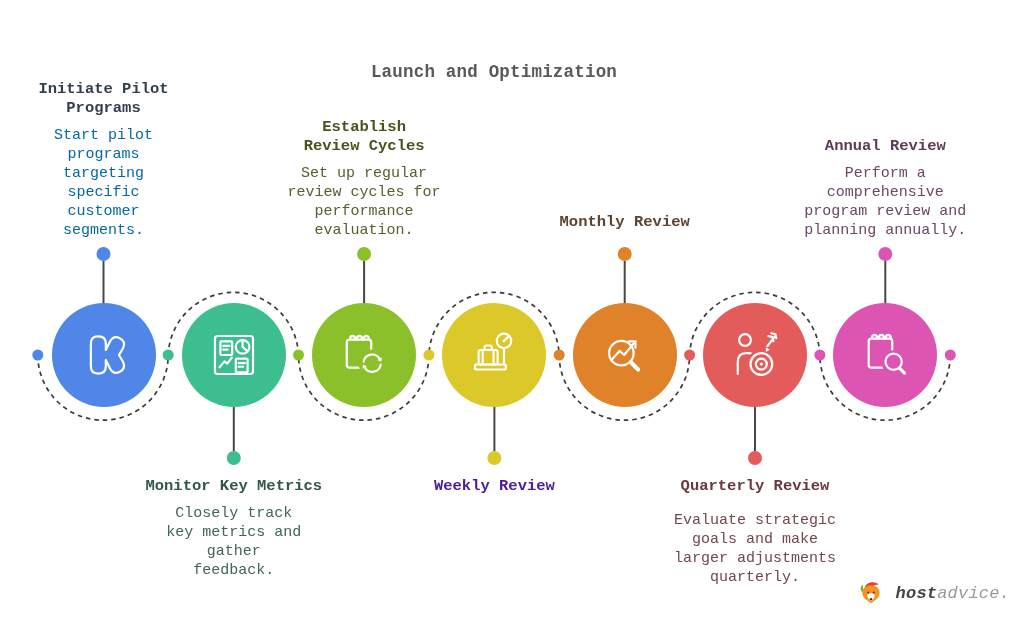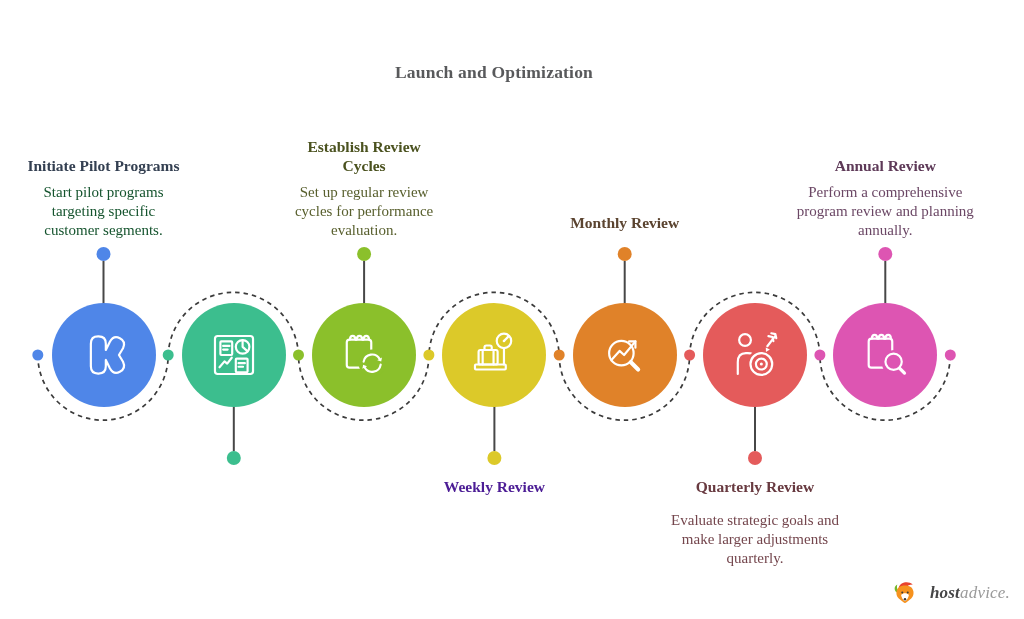"Launch and Optimization" .canvas { font-family: Liberation Serif, serif -> Liberation Mono, monospace }
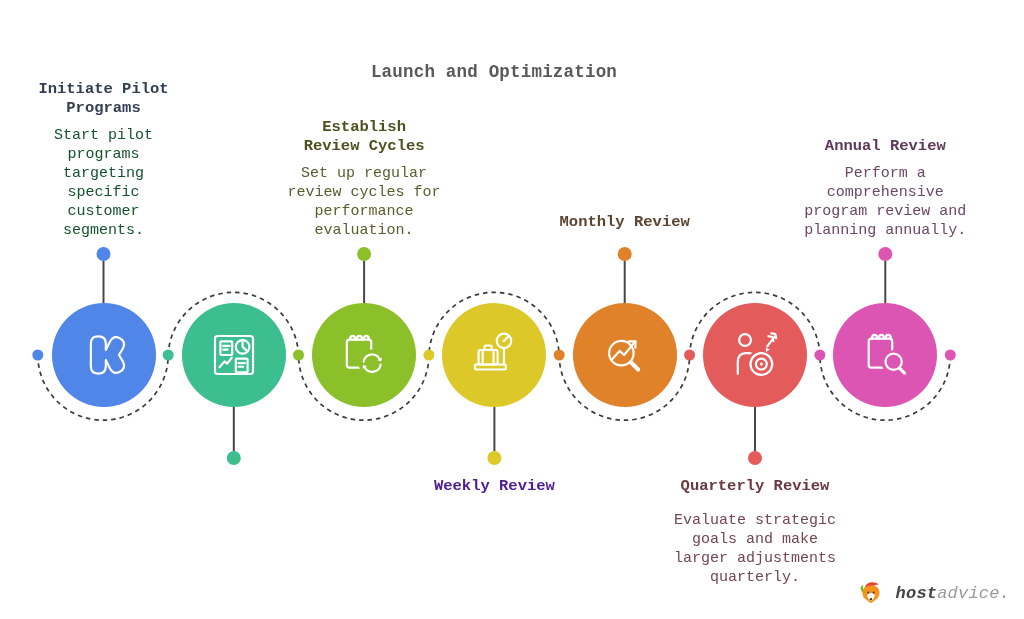"Start pilot programs targeting specific" div.step-desc { color: #14532d -> #0369a1 }
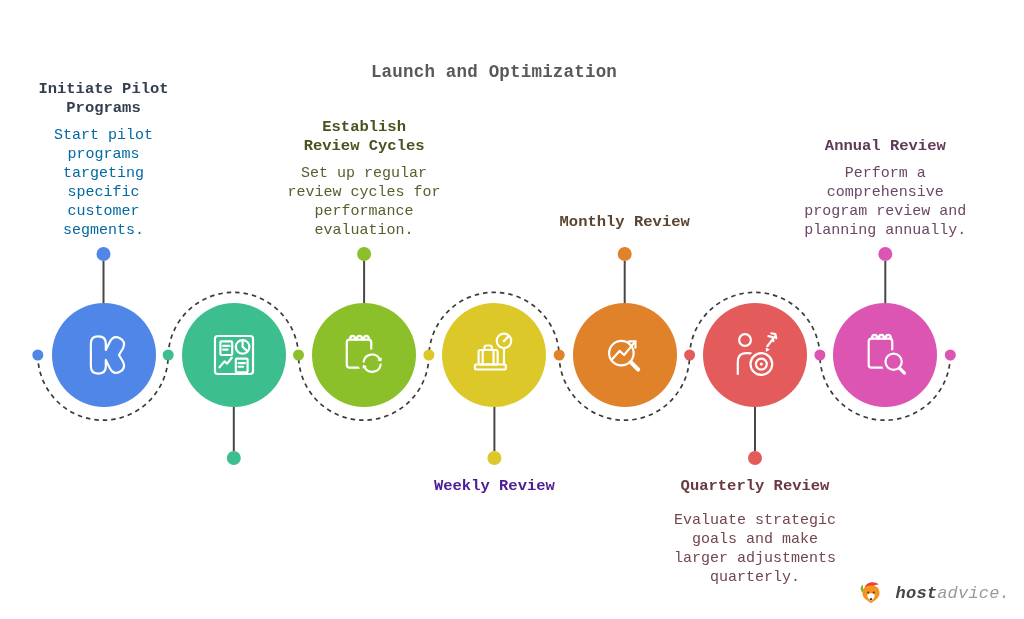"Monitor Key Metrics" div.step-text { html: none -> <div> <div>Monitor Key Metrics</div> <div>Closely track key metrics and gather feedback.</div> </div> }
